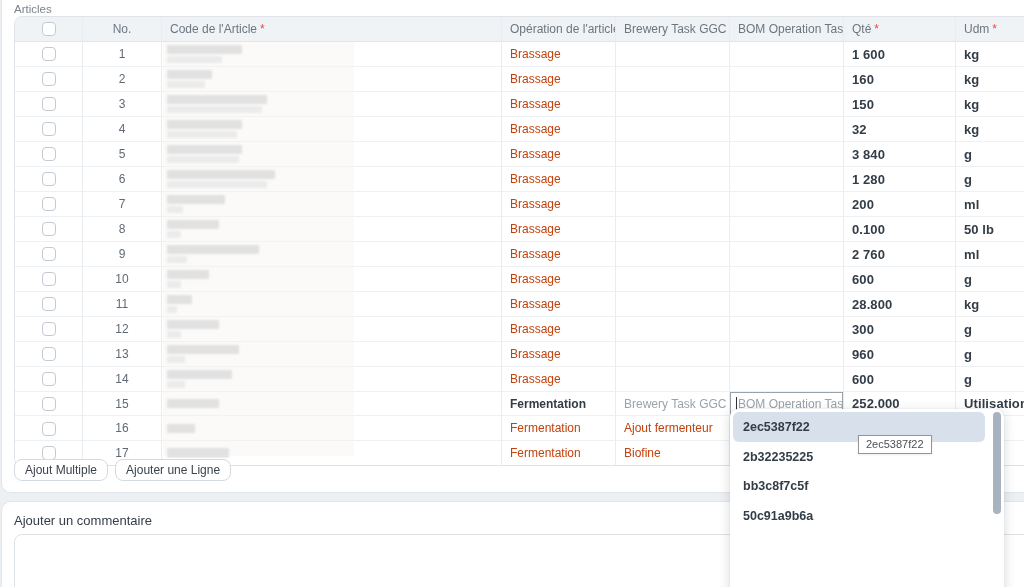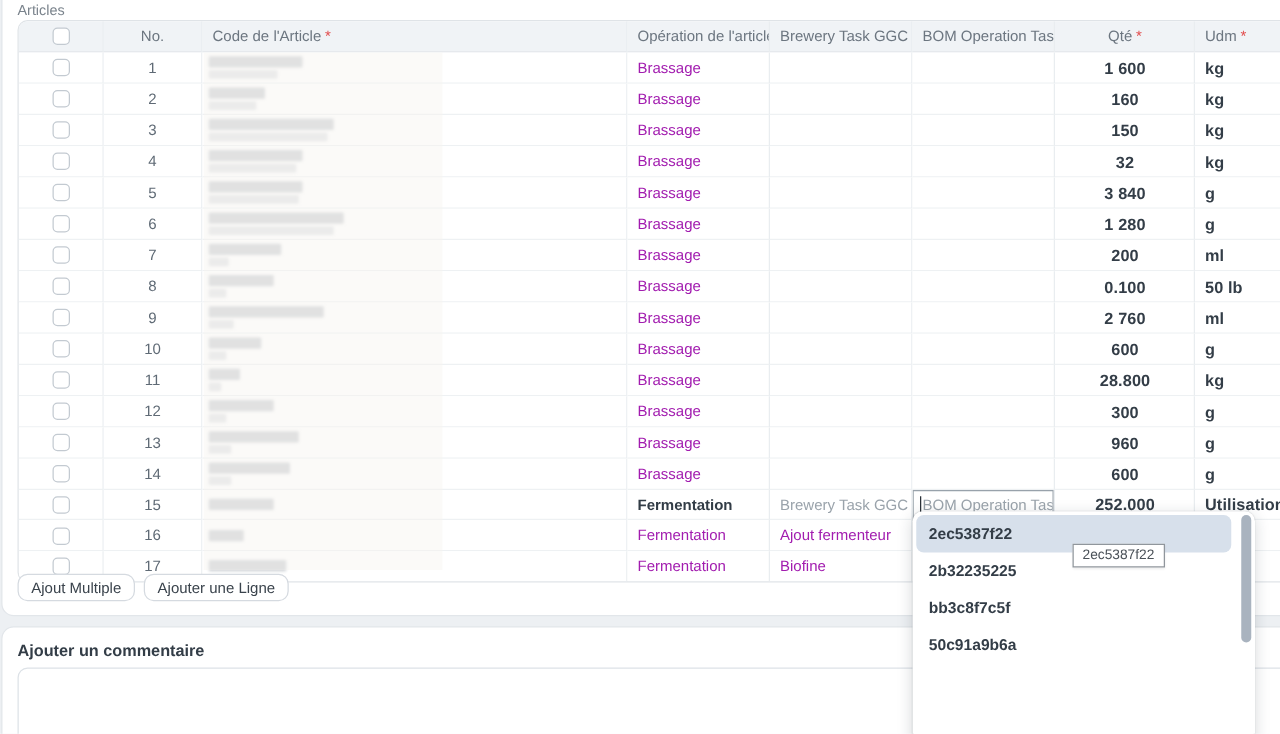"Qté *" th.h-qty,td.cell-qty { text-align: center -> left }
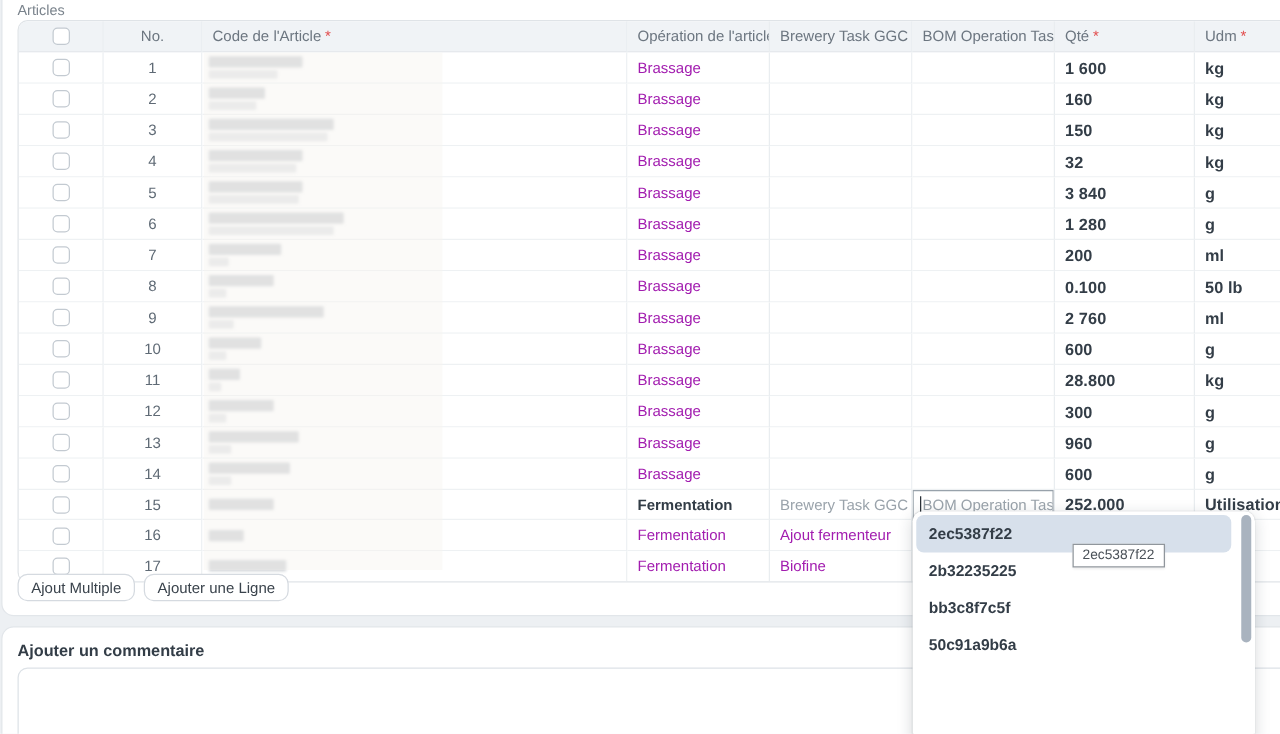"Brassage" .op { color: #a21caf -> #c2410c }
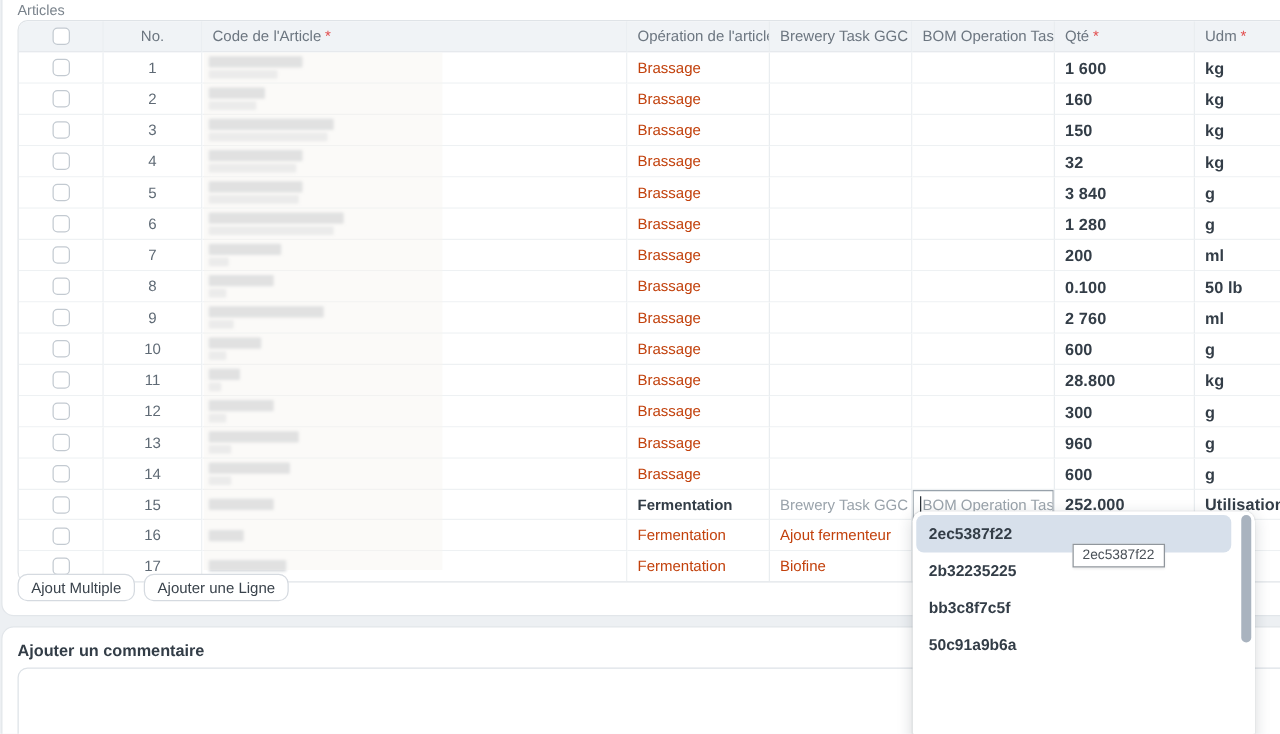"Ajouter un commentaire" #comment-label { font-weight: 700 -> 400 }
